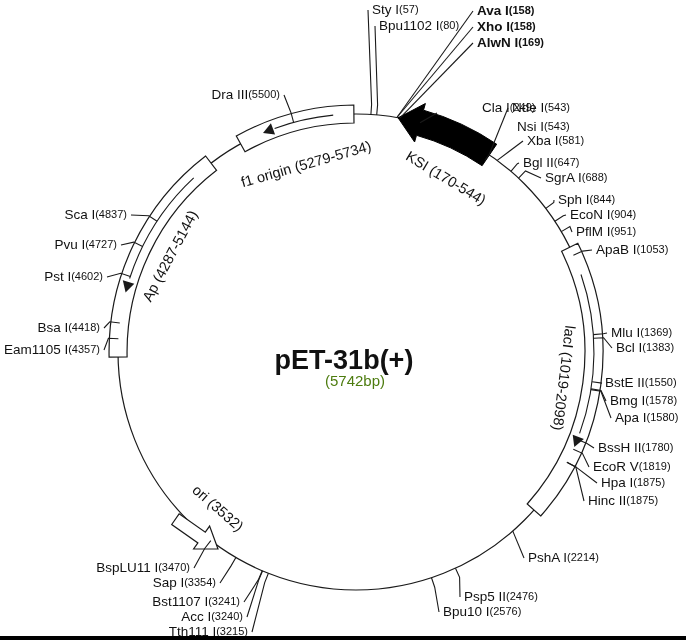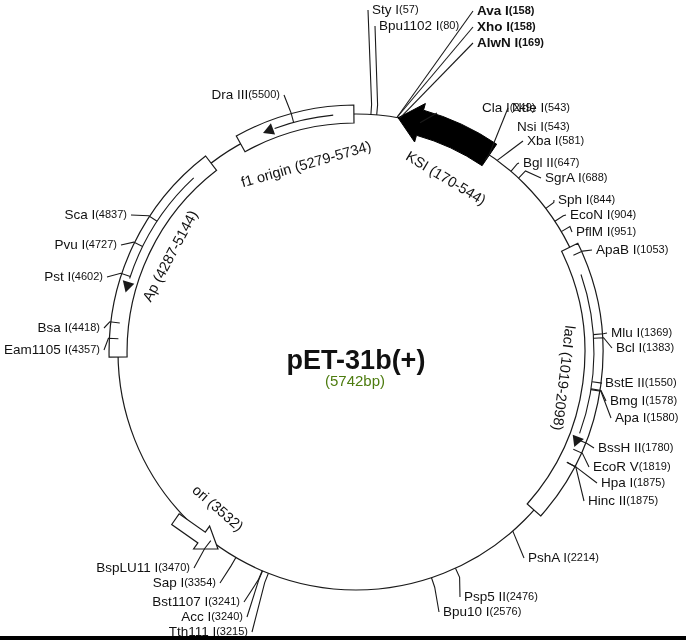"pET-31b(+)" .center-title { left: 356px -> 344px }
